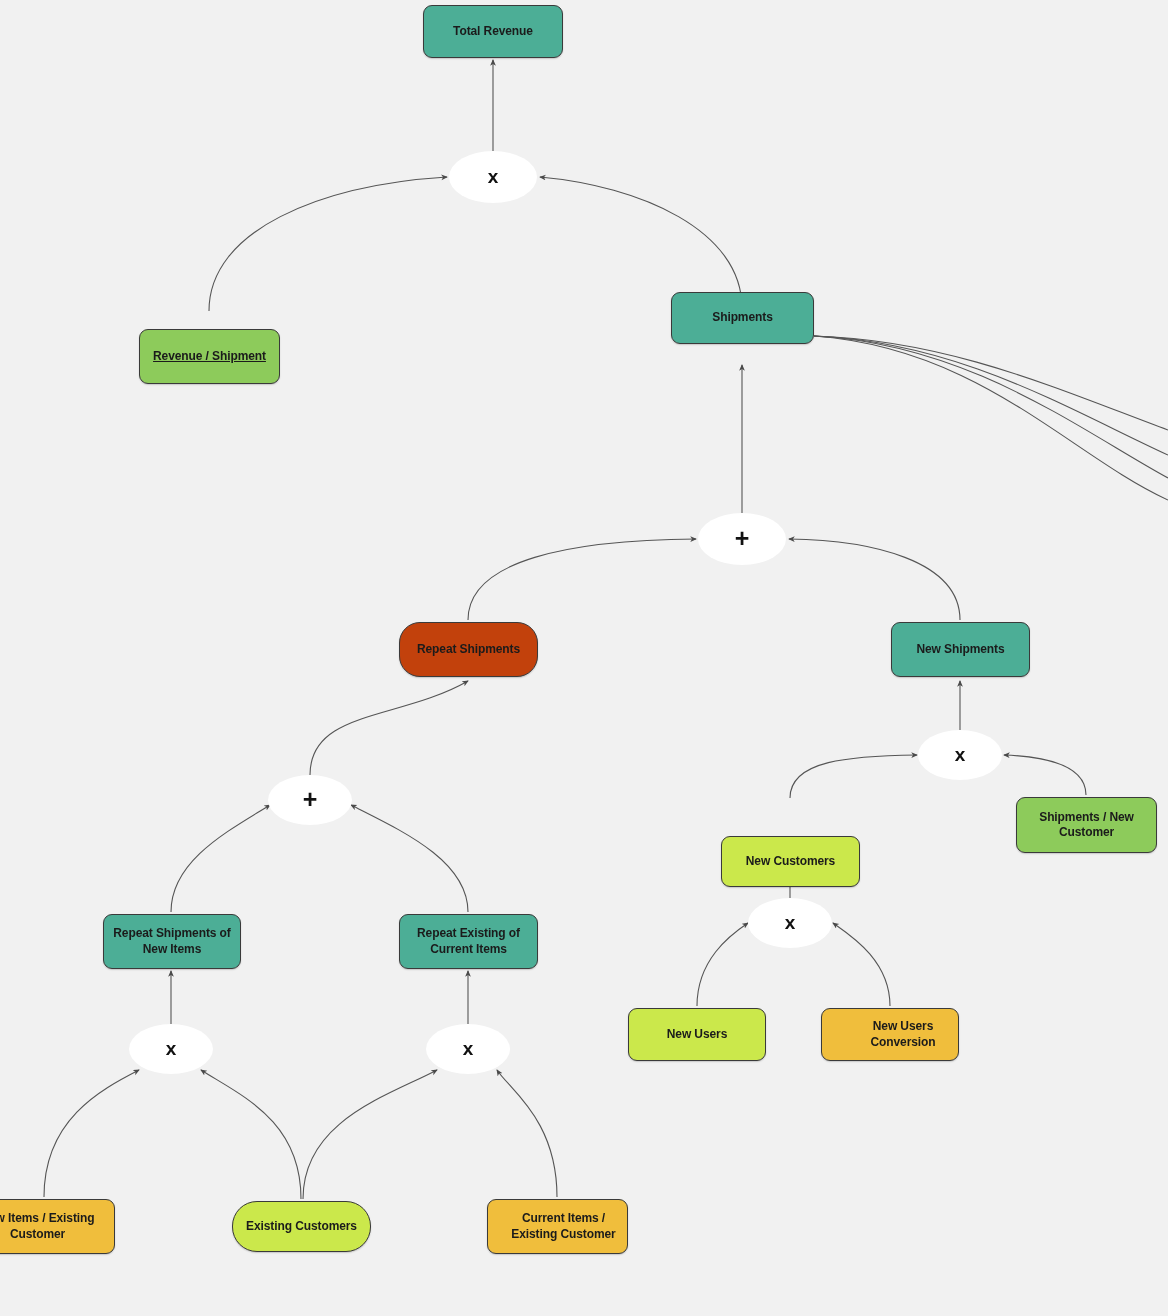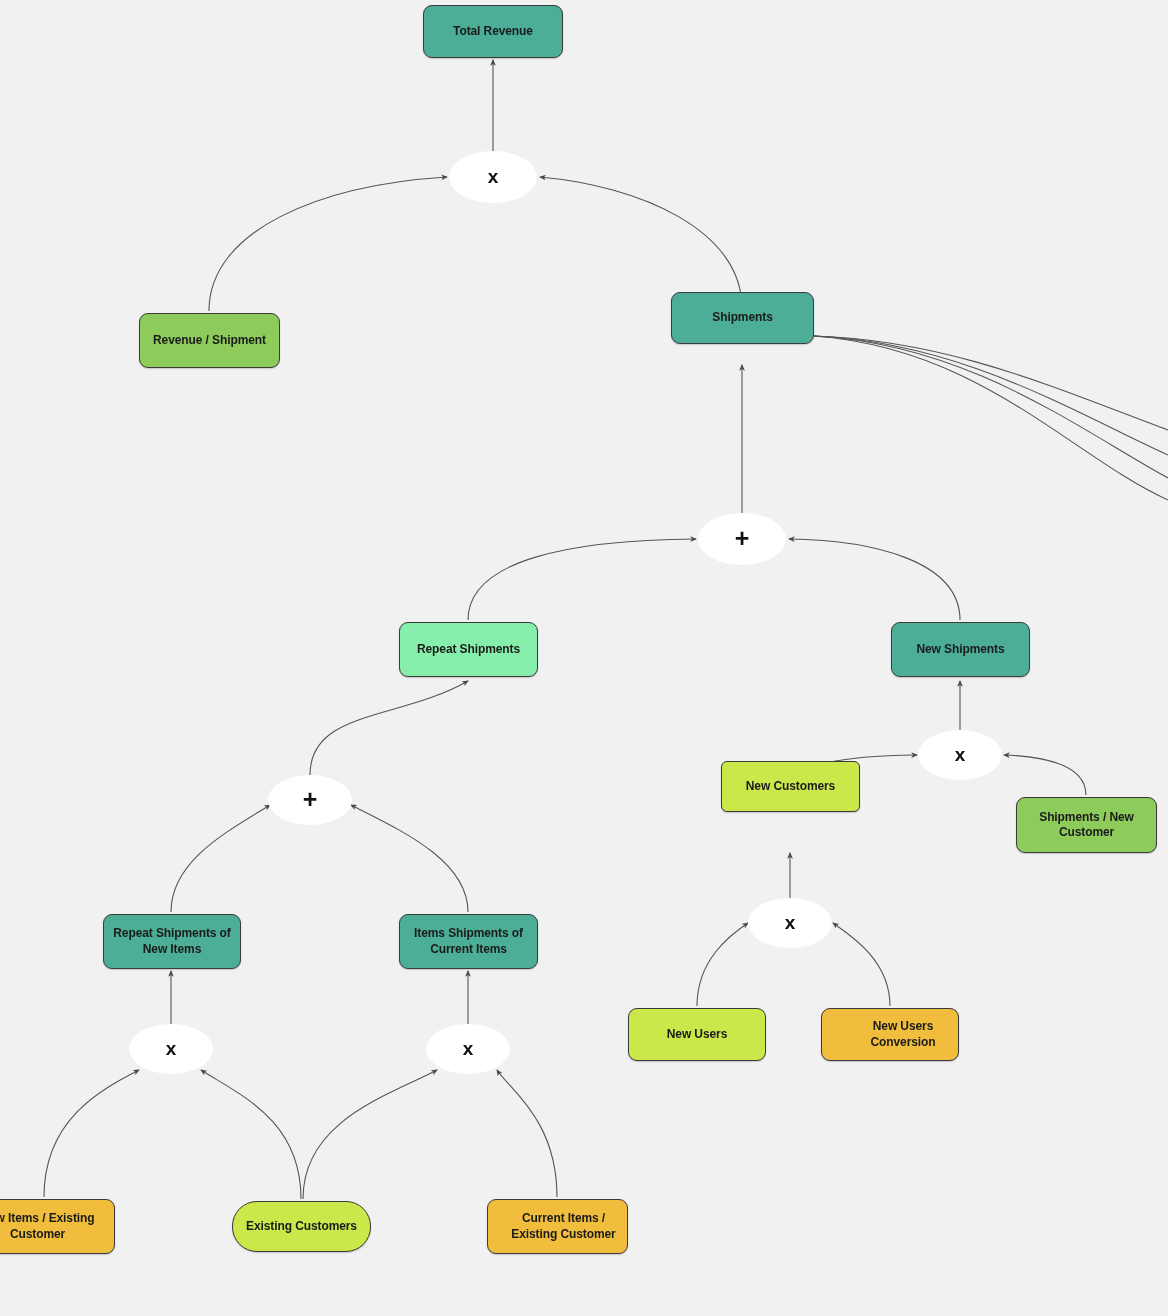"Revenue / Shipment" div.node { text-decoration: none -> underline; top: 313px -> 329px }
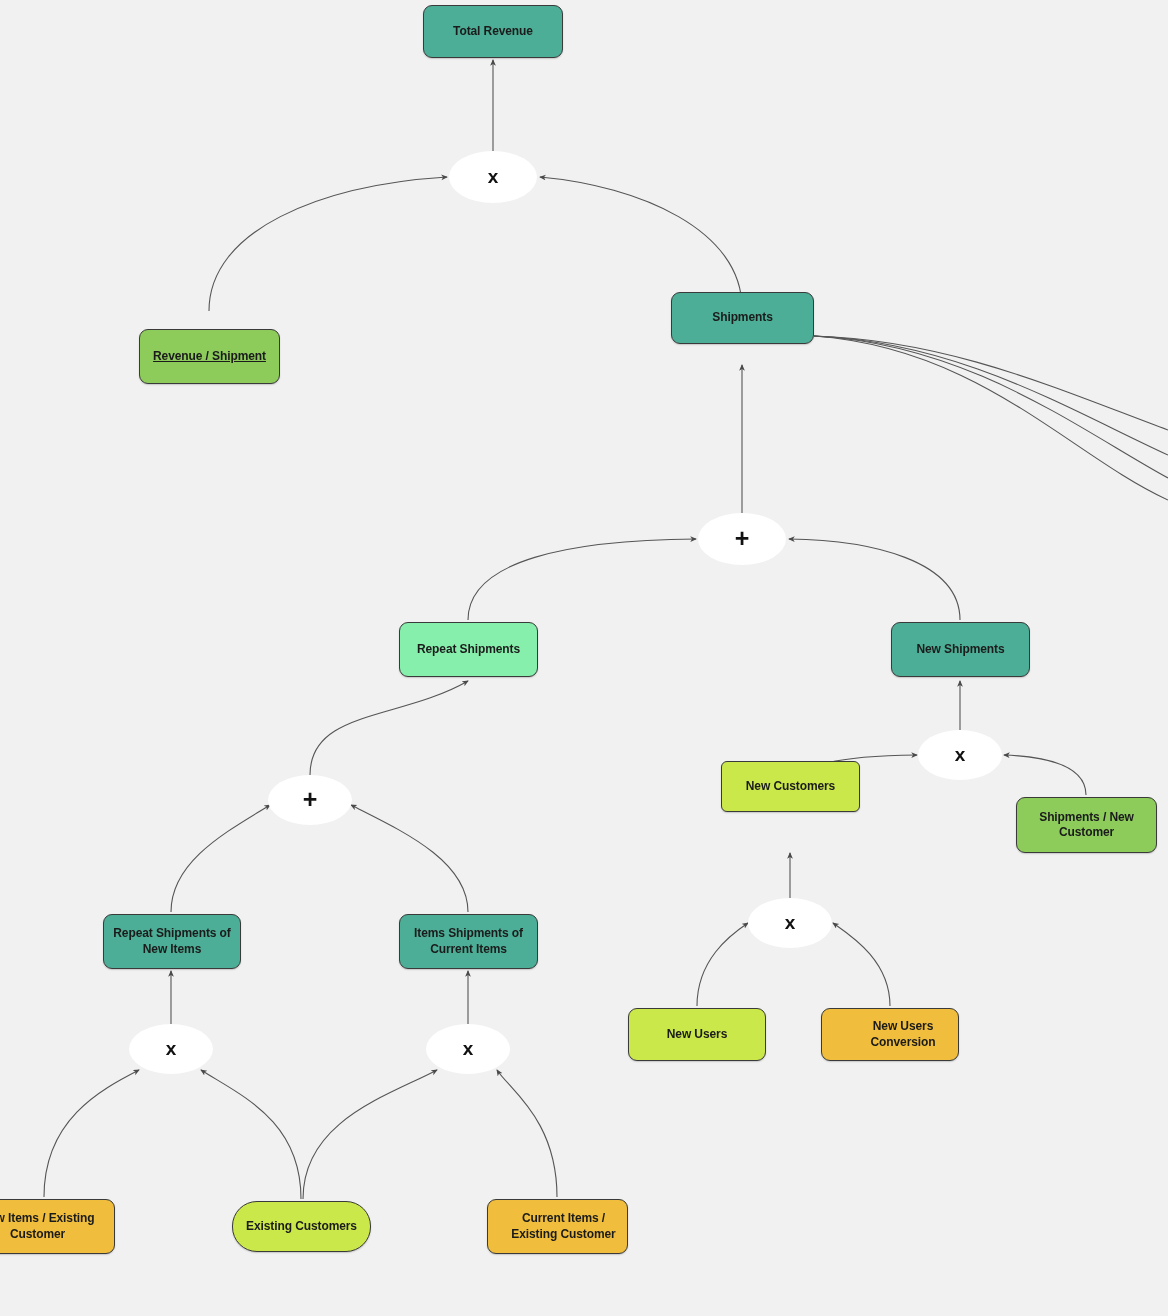"Repeat Shipments" div.node { background: #86efac -> #c2410c; border-radius: none -> 21px }
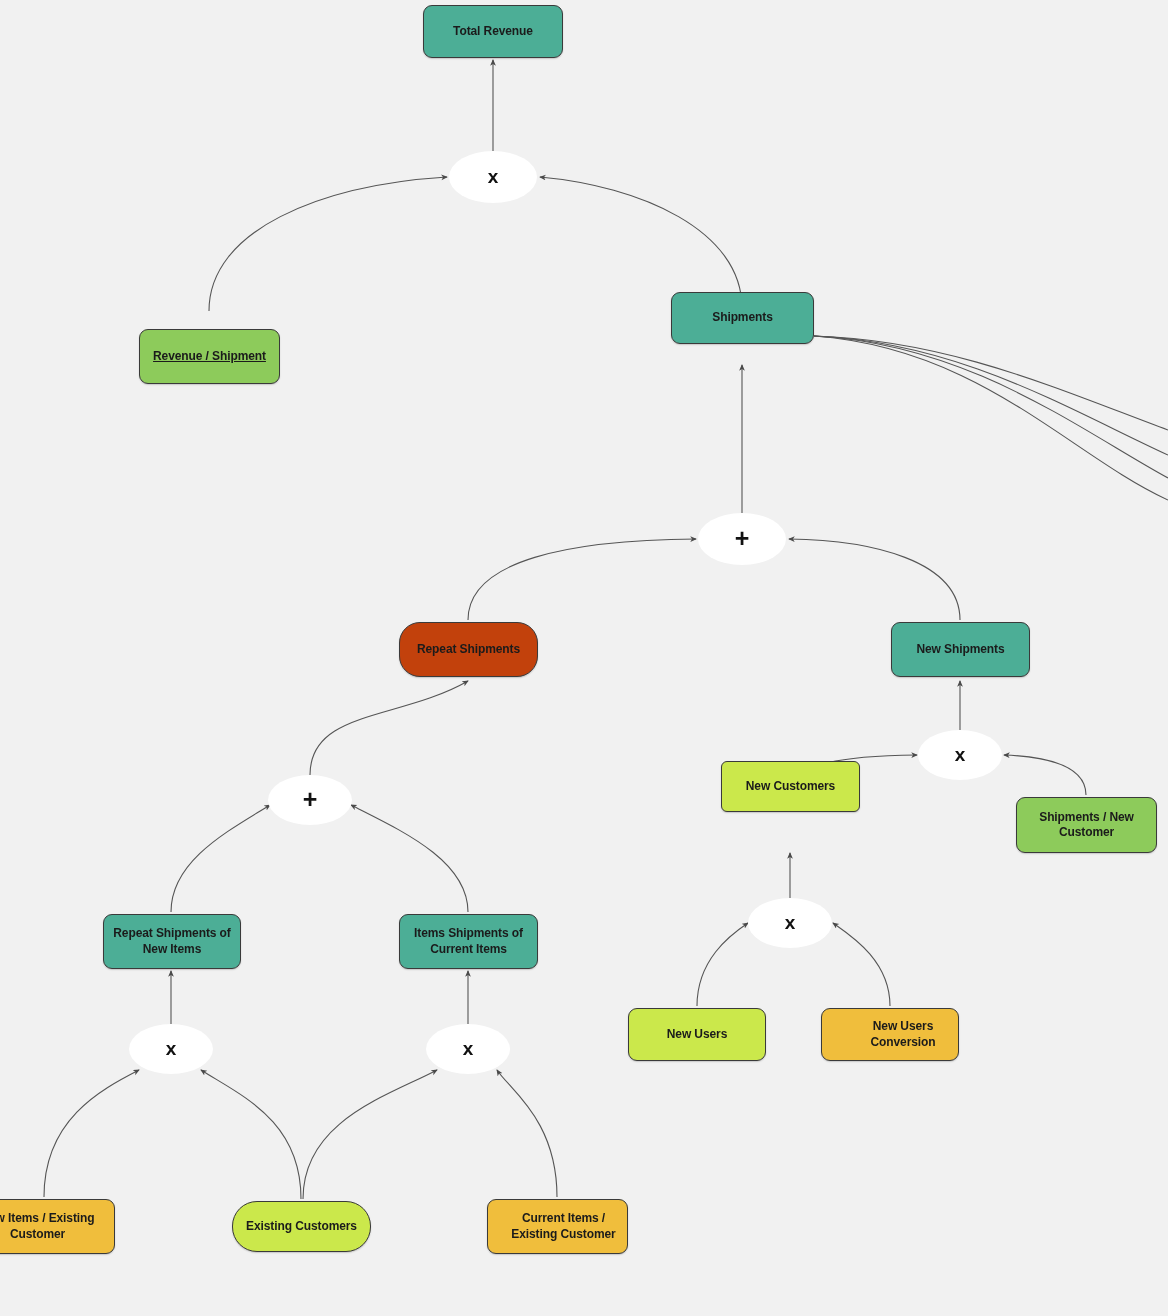"New Customers" div.node { border-radius: 6px -> none; top: 761px -> 836px }
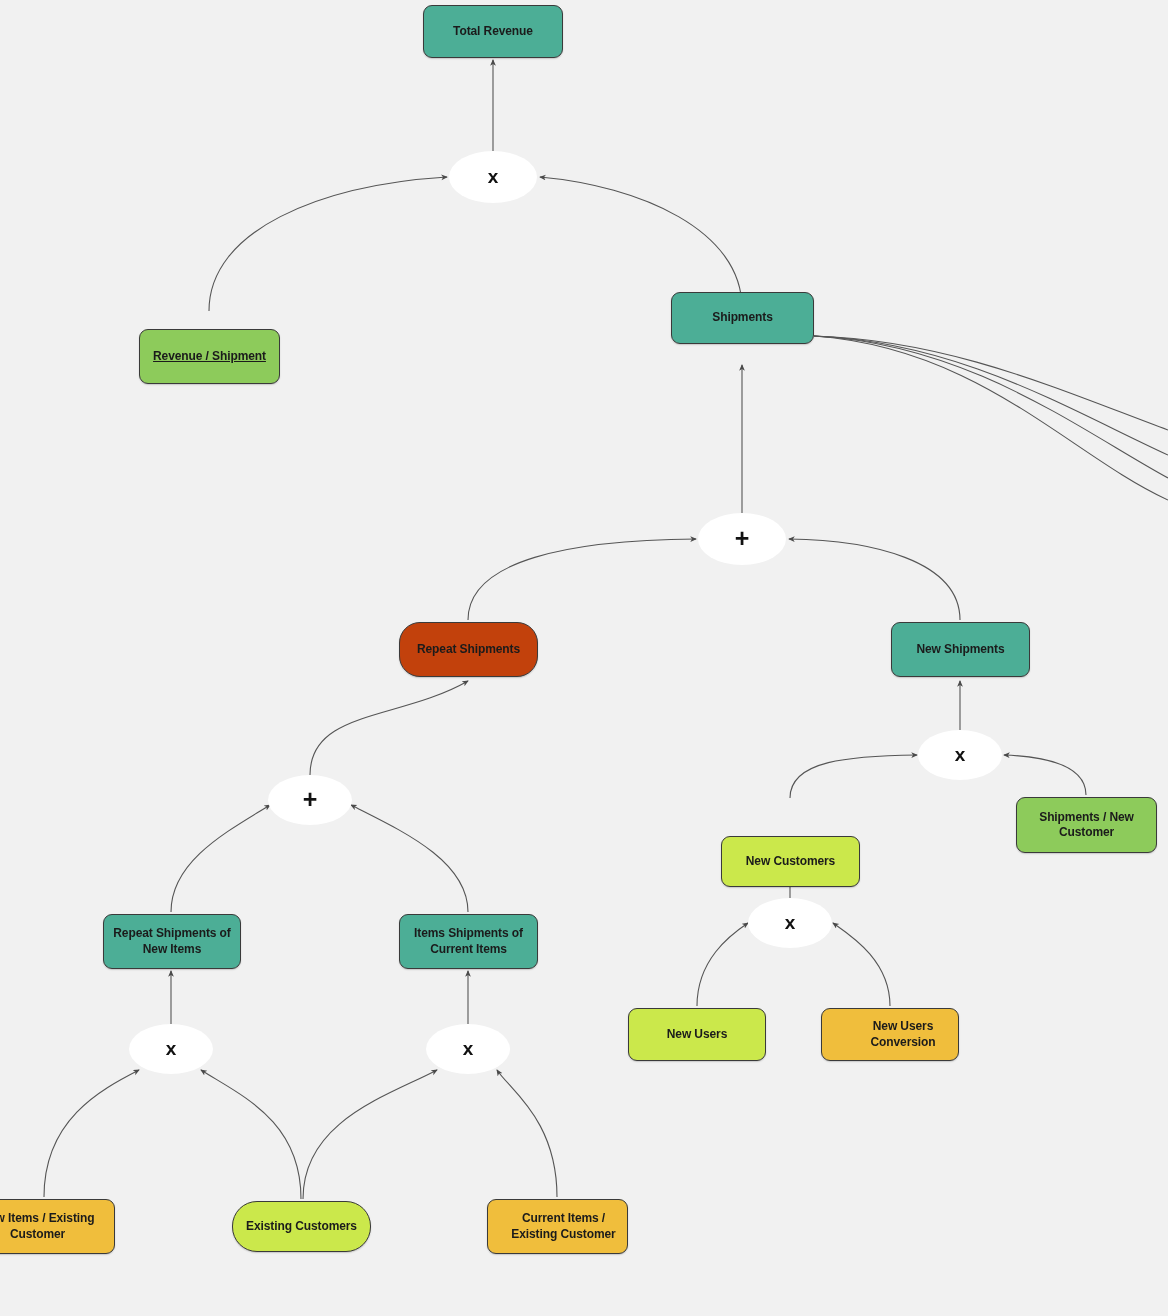"Items Shipments of Current Items" span { text: Items Shipments -> Repeat Existing }
